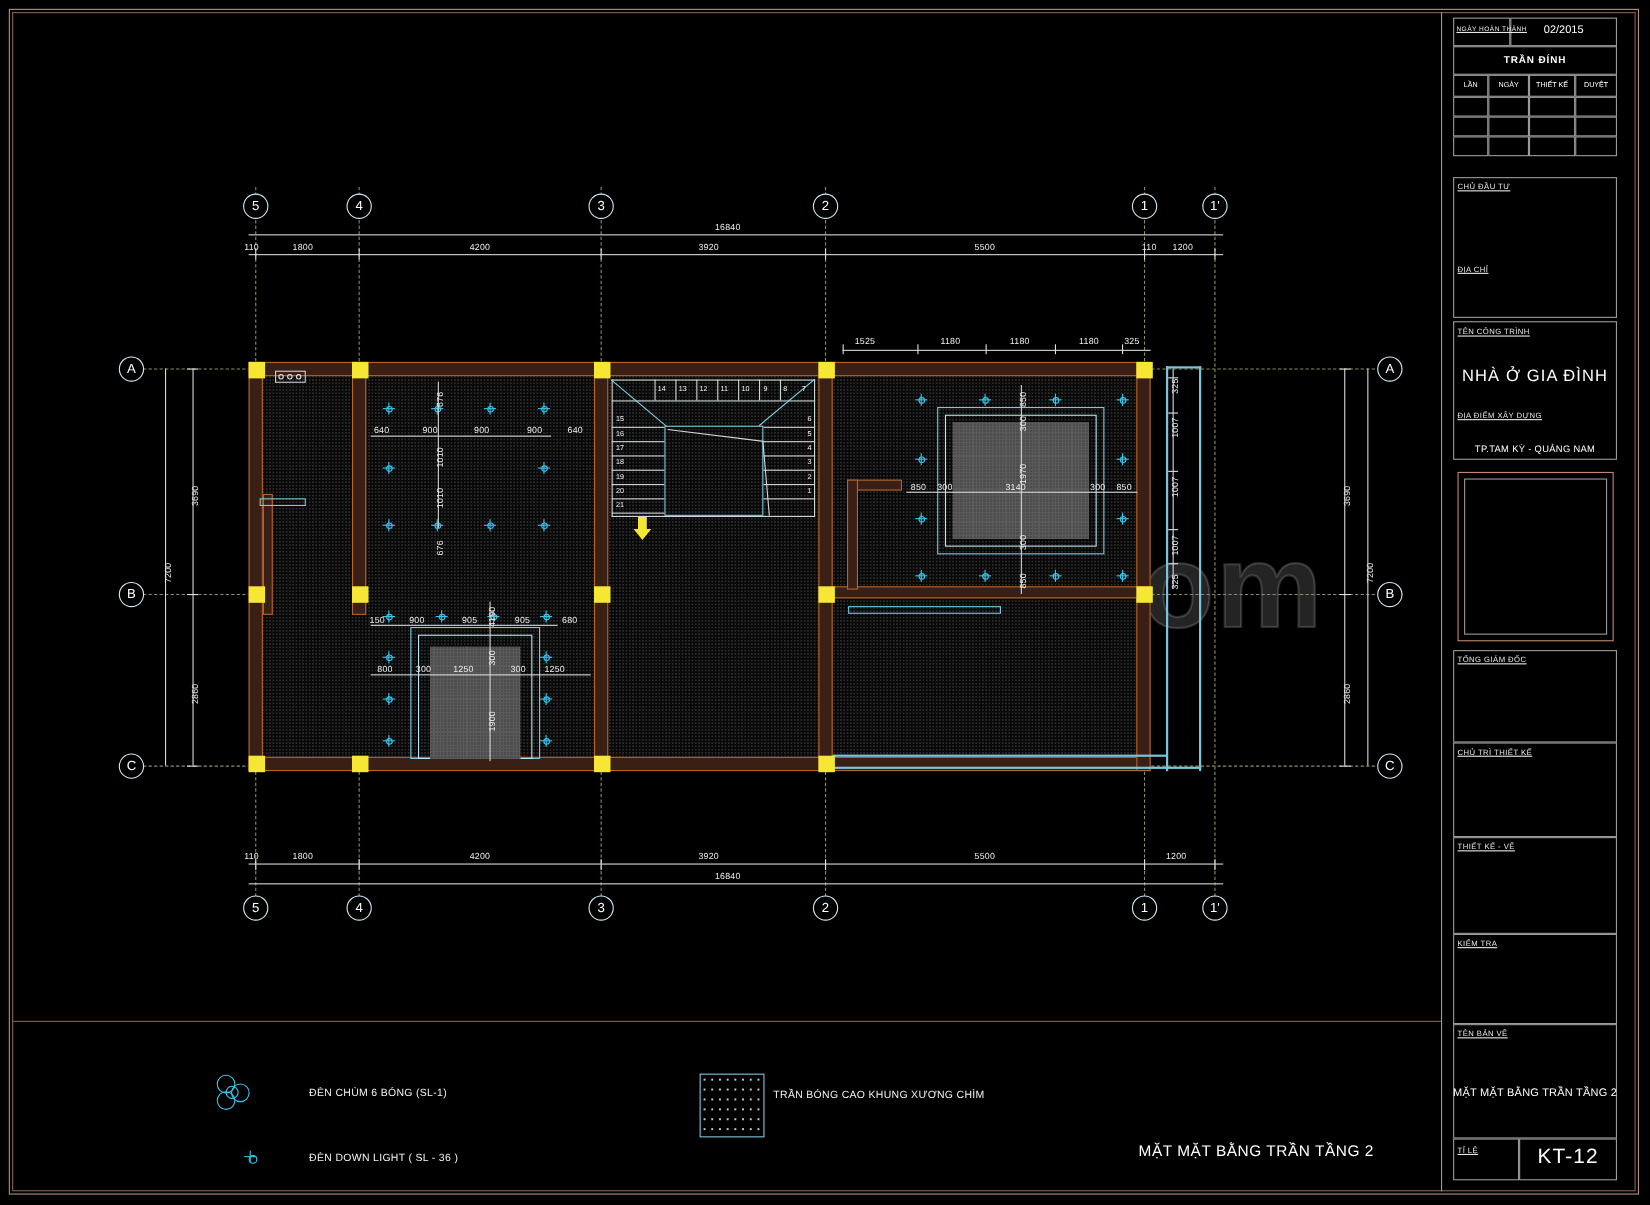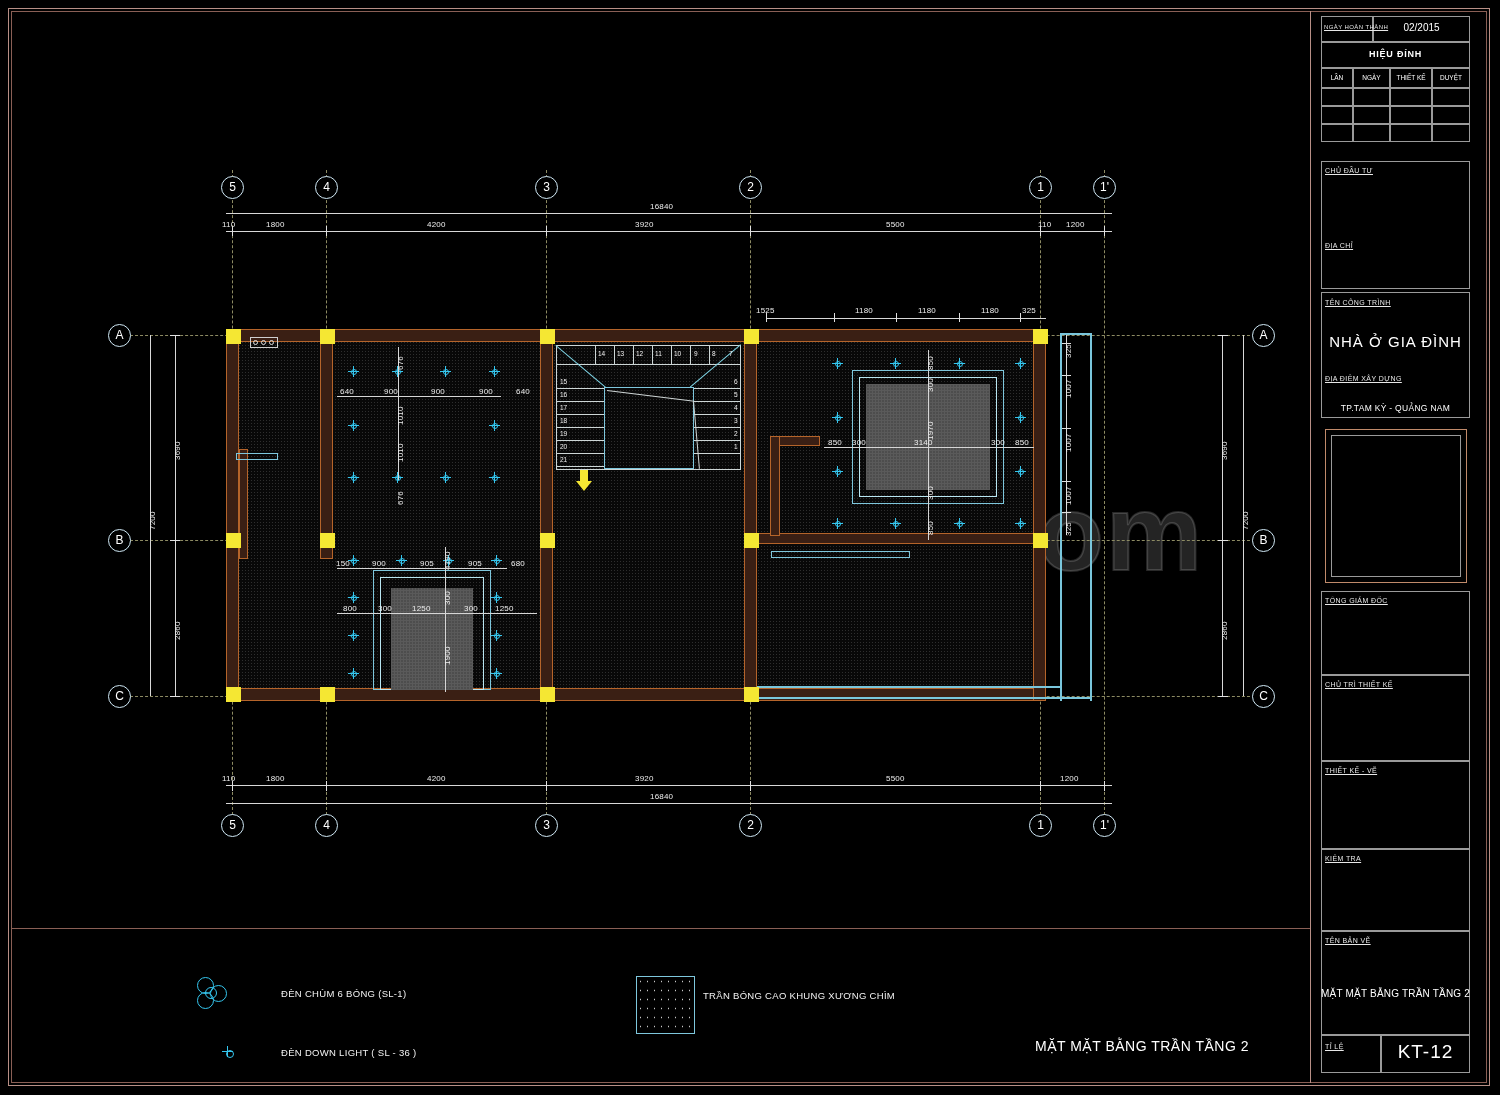"HIỆU ĐÍNH" div.tb-val { text: HIỆU -> TRẦN }
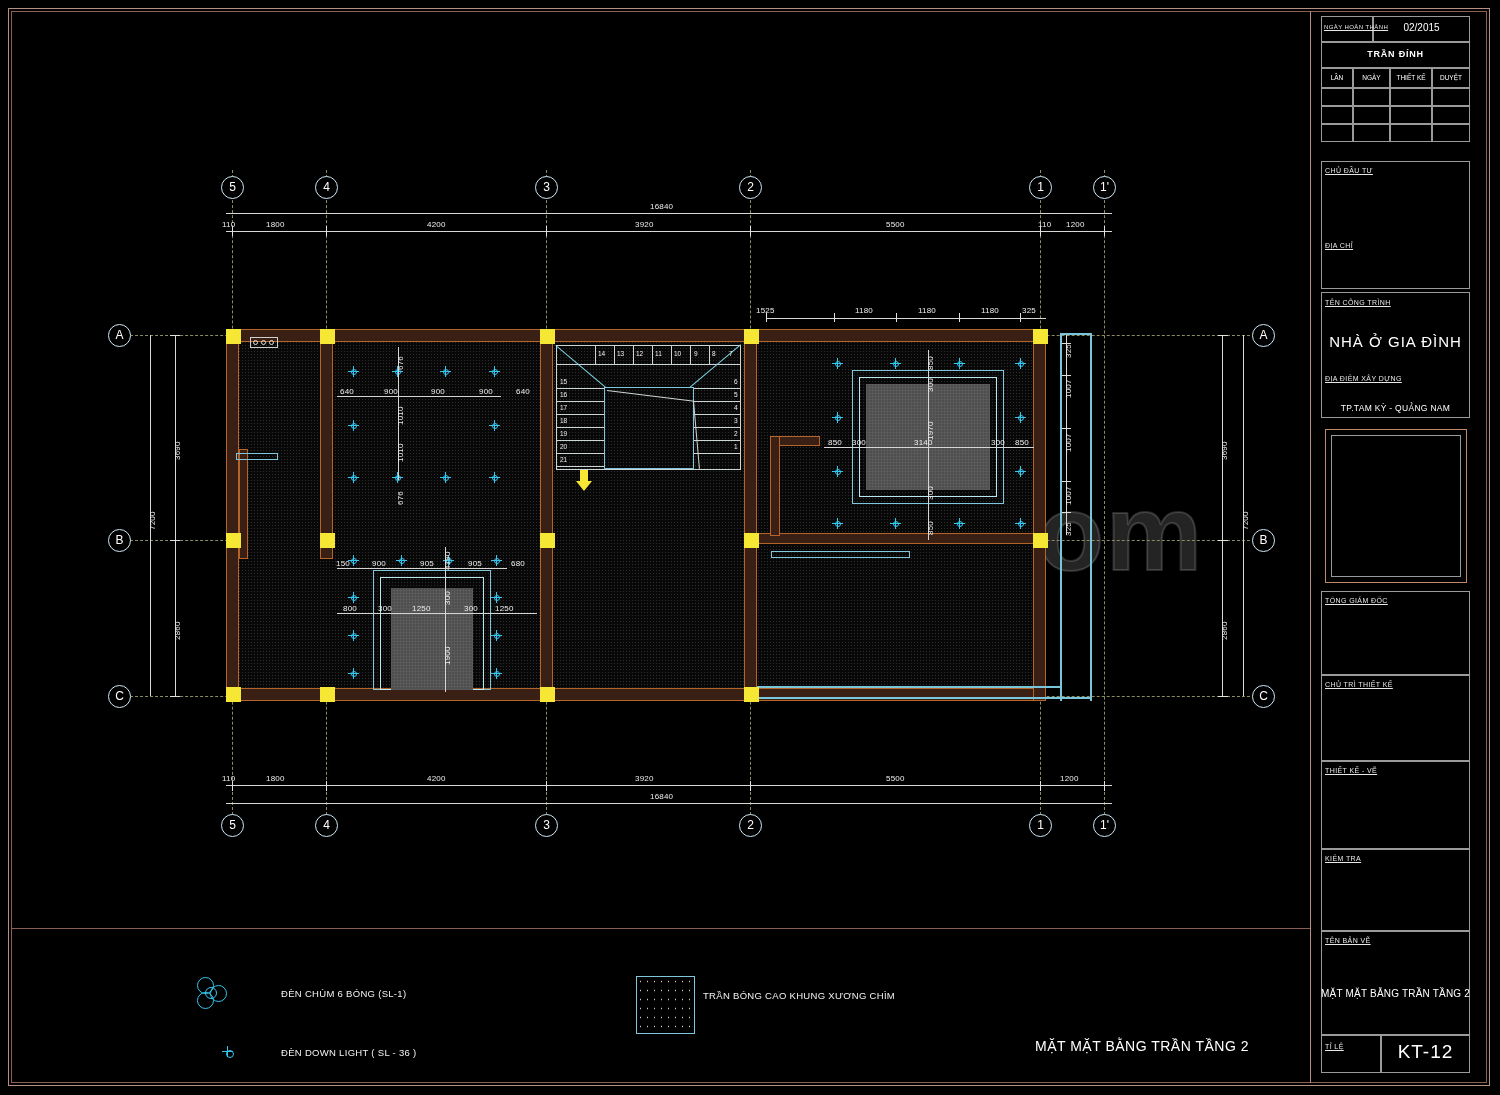"1525" div.dtxt { left: 756px -> 777px }
